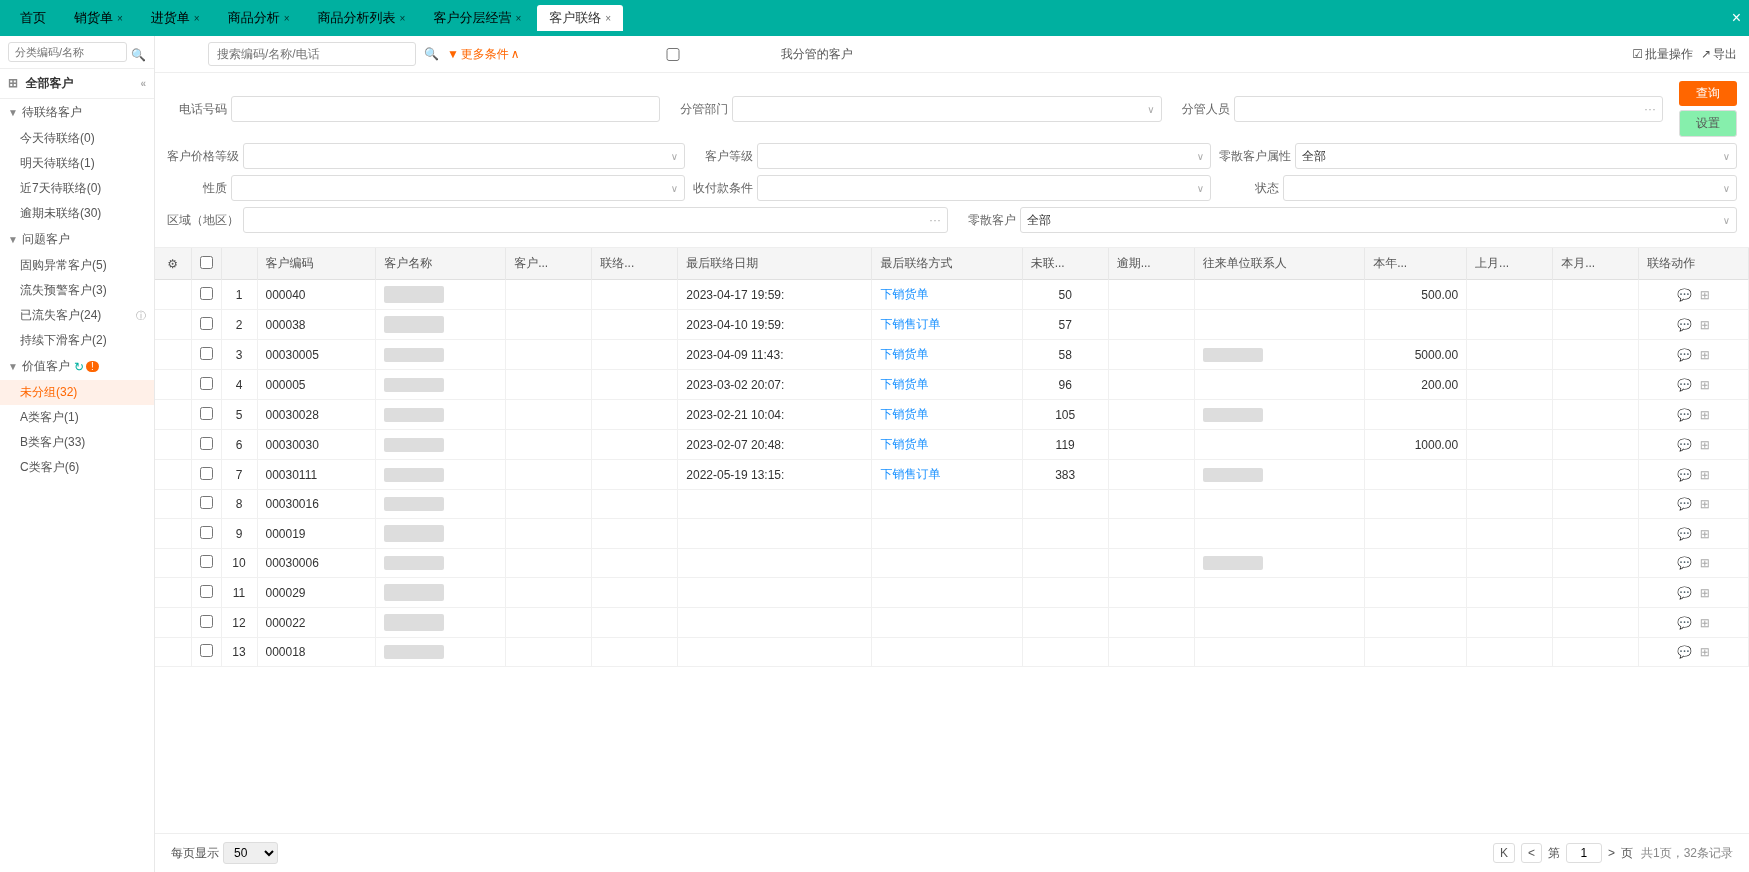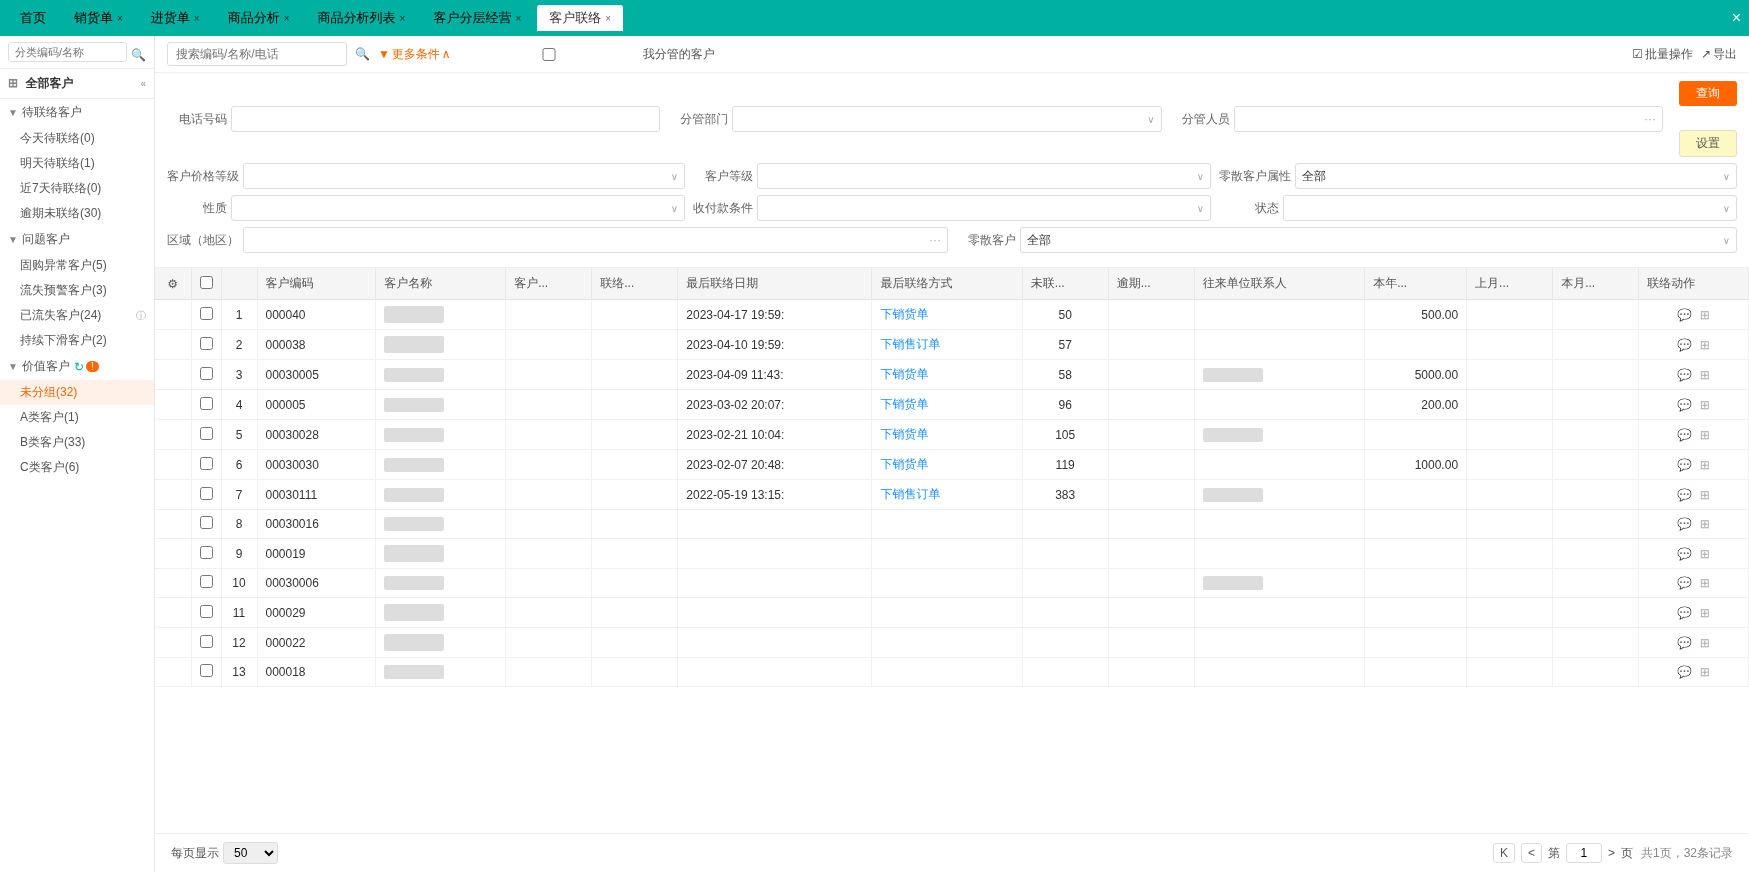"搜索编码/名称/电话" .filter-bar input { margin-left: none -> 41px; width: 180px -> 208px }
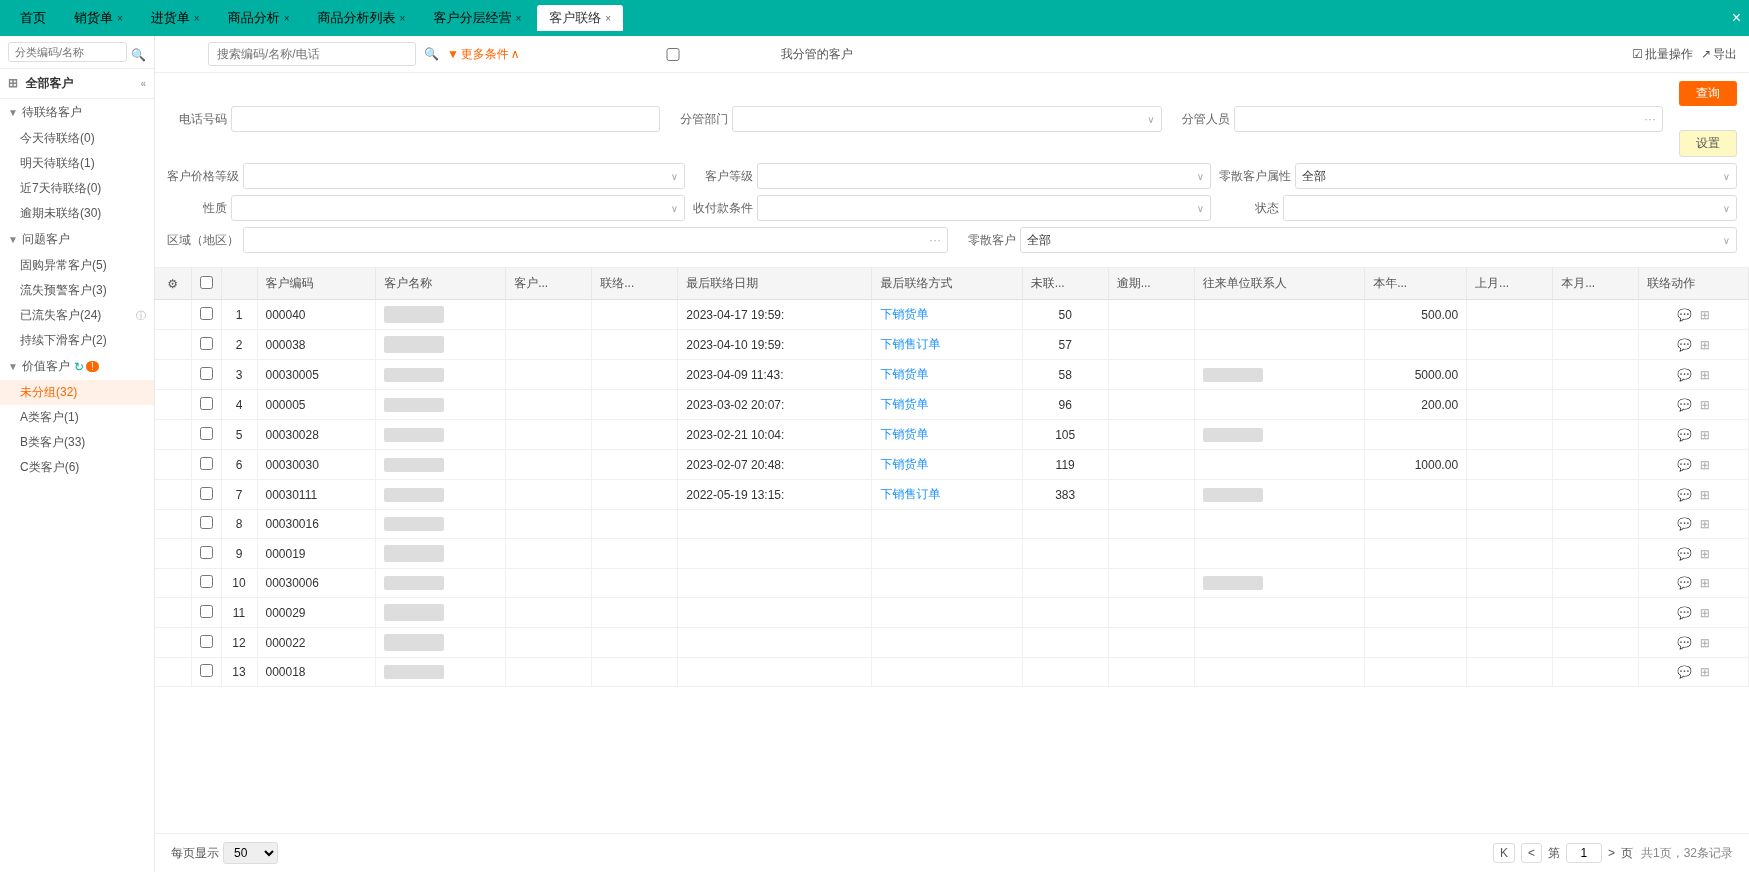"设置" .btn-reset { background: #fef9c3 -> #86efac; margin-top: 20px -> none }
